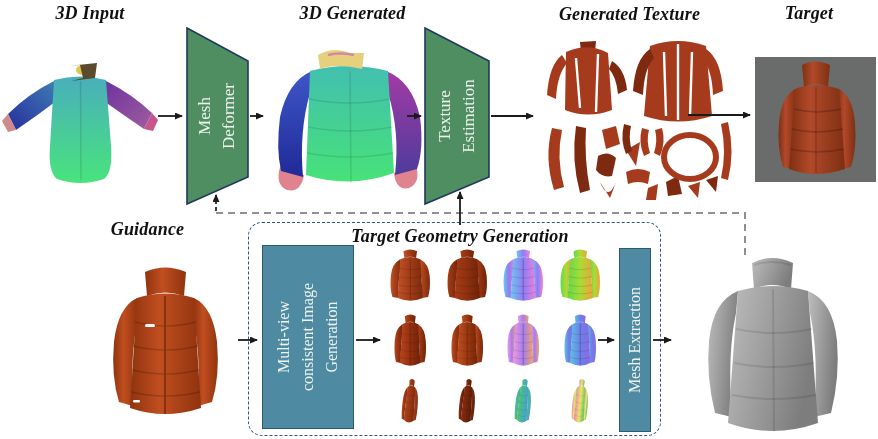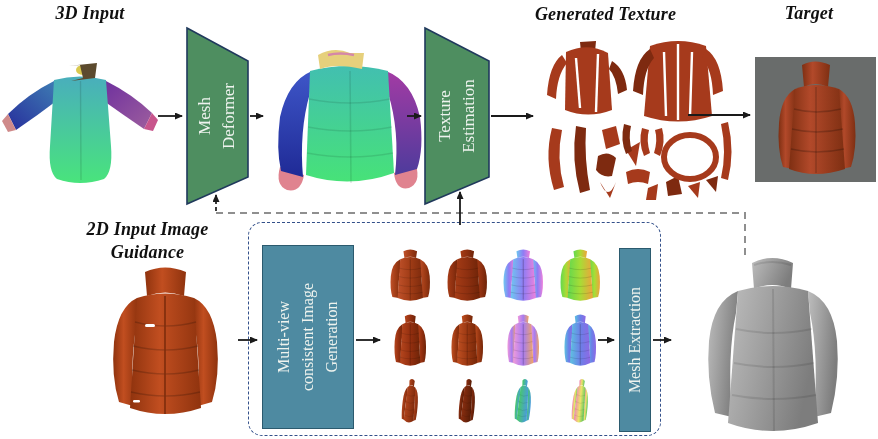"3D Generated" span.ln { html: none -> <span>3D Generated</span> }
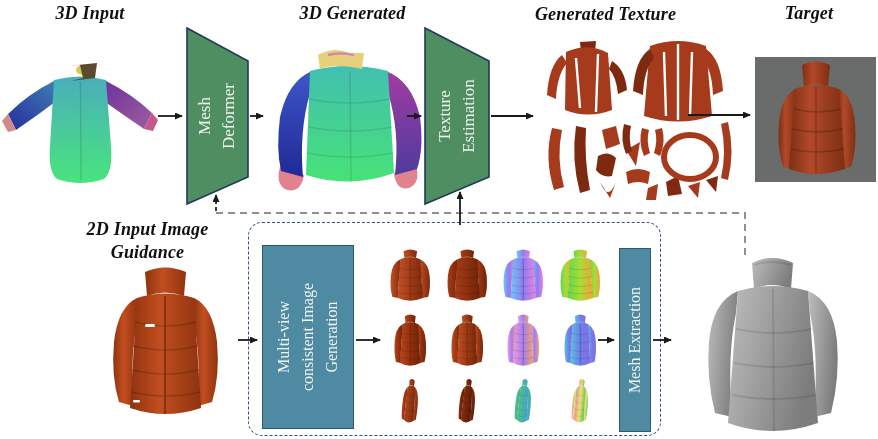"Generated Texture" div.cap { left: 488px -> 512px }
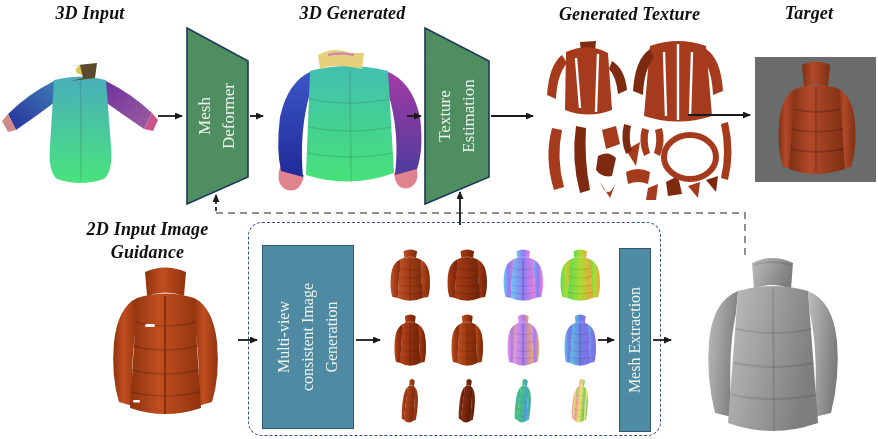"2D Input Image" span.ln { html: <span>2D Input Image</span> -> none }
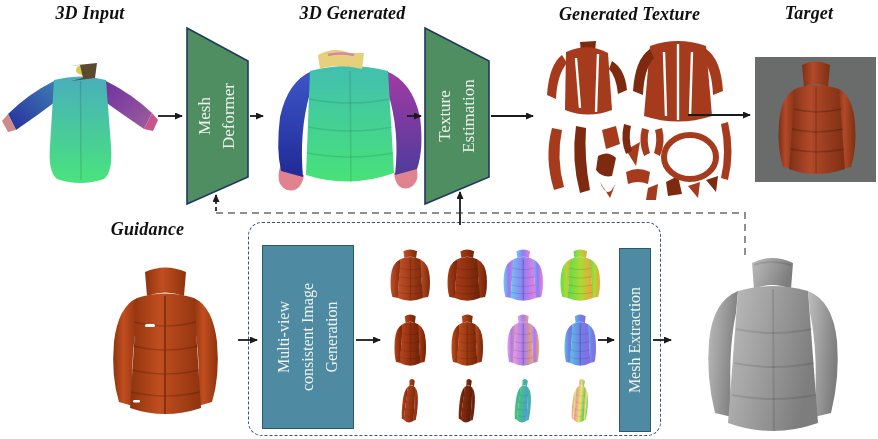"Target Geometry Generation" div.cap { html: none -> <div> <span>Target Geometry Generation</span> </div> }
